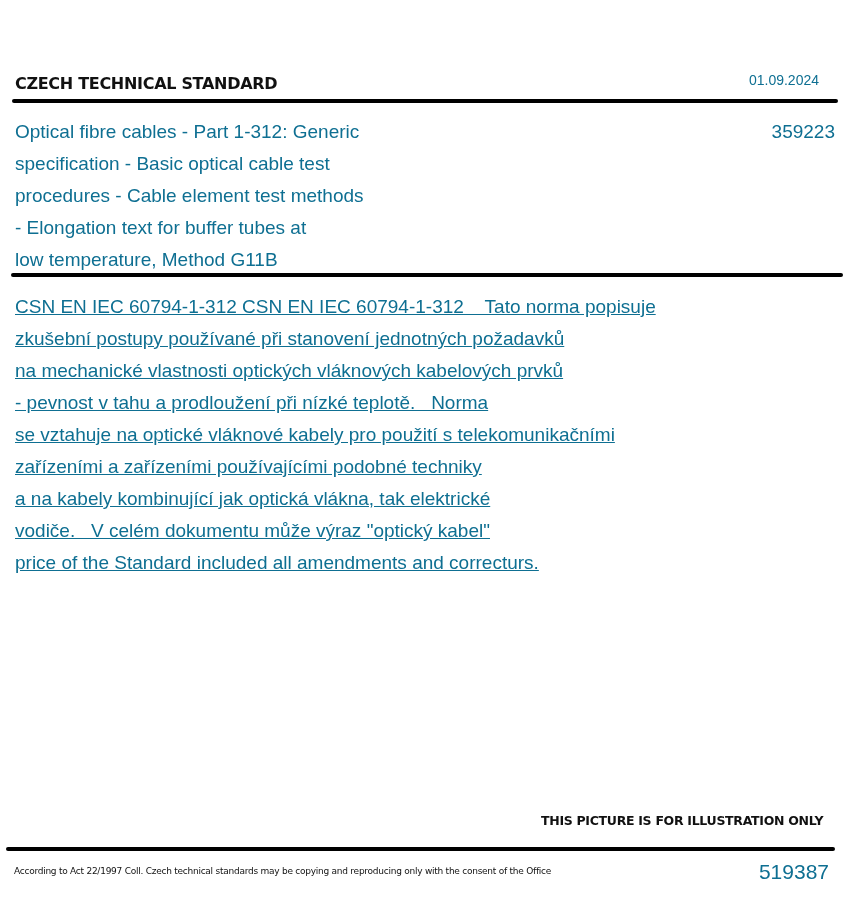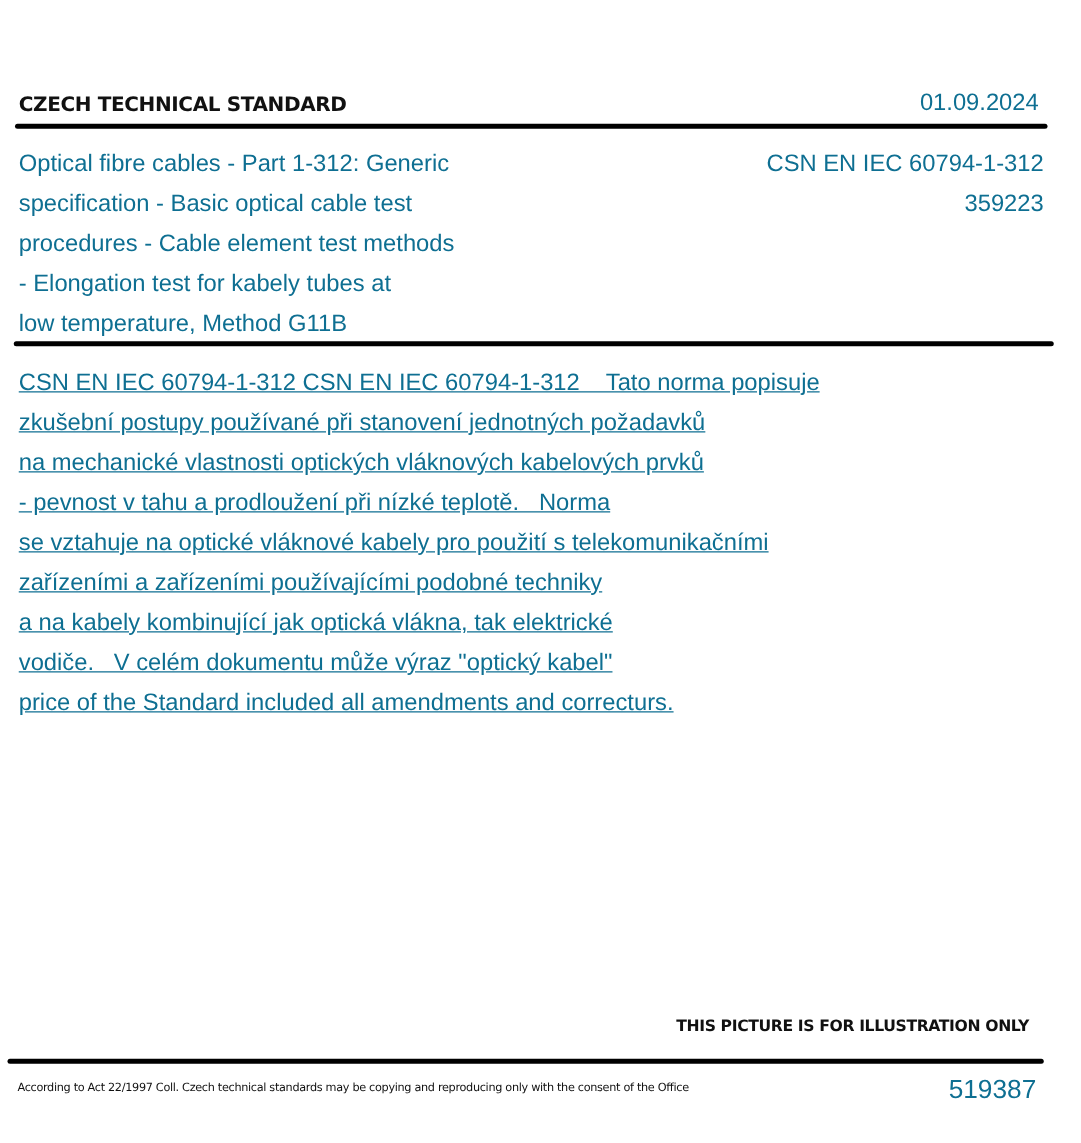"01.09.2024" .date { font-size: 19px -> 14px; right: 34px -> 46px }
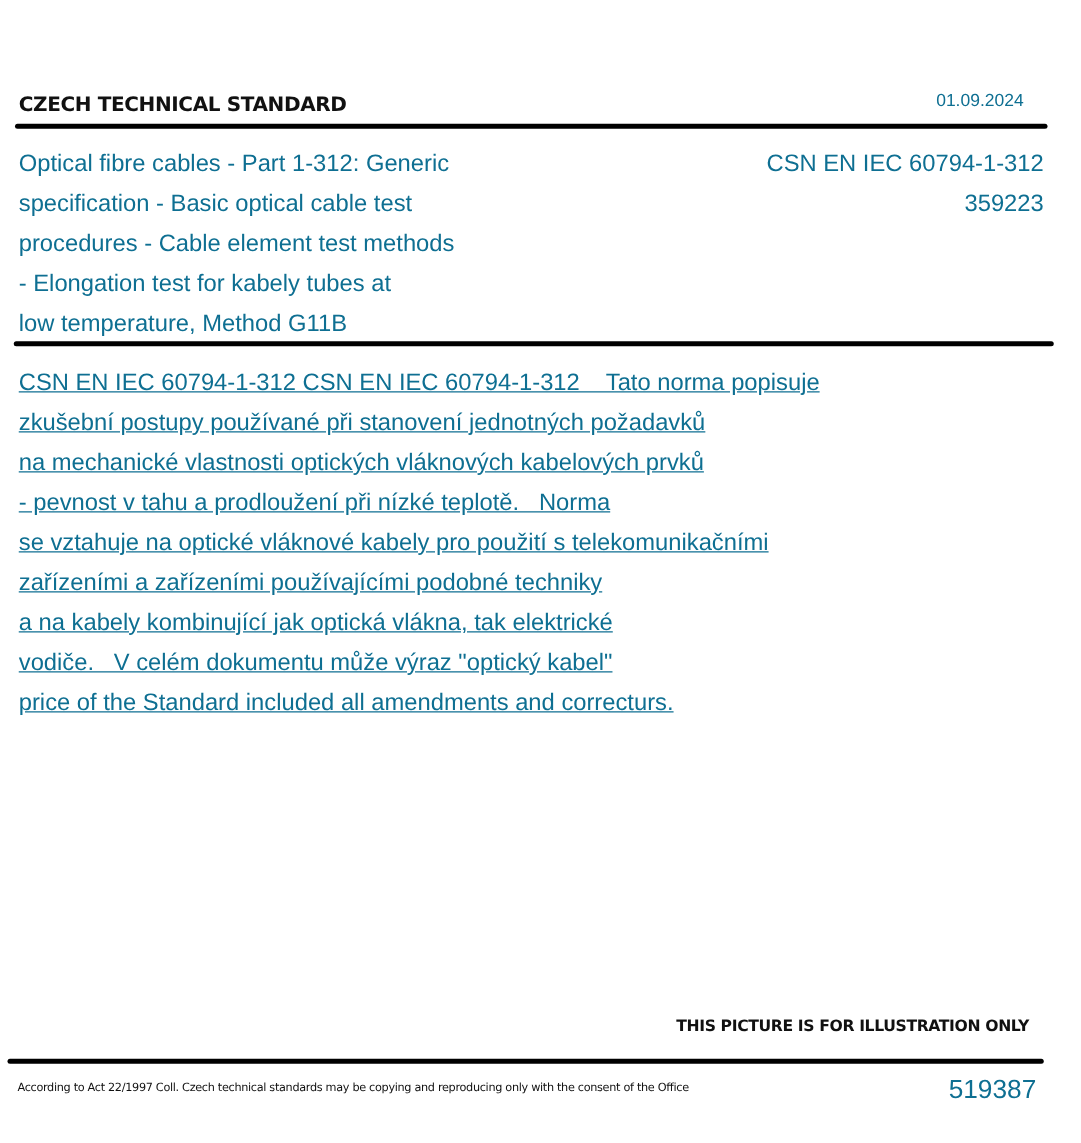"CSN EN IEC 60794-1-312" div { html: <div>CSN EN IEC 60794-1-312</div> -> none }
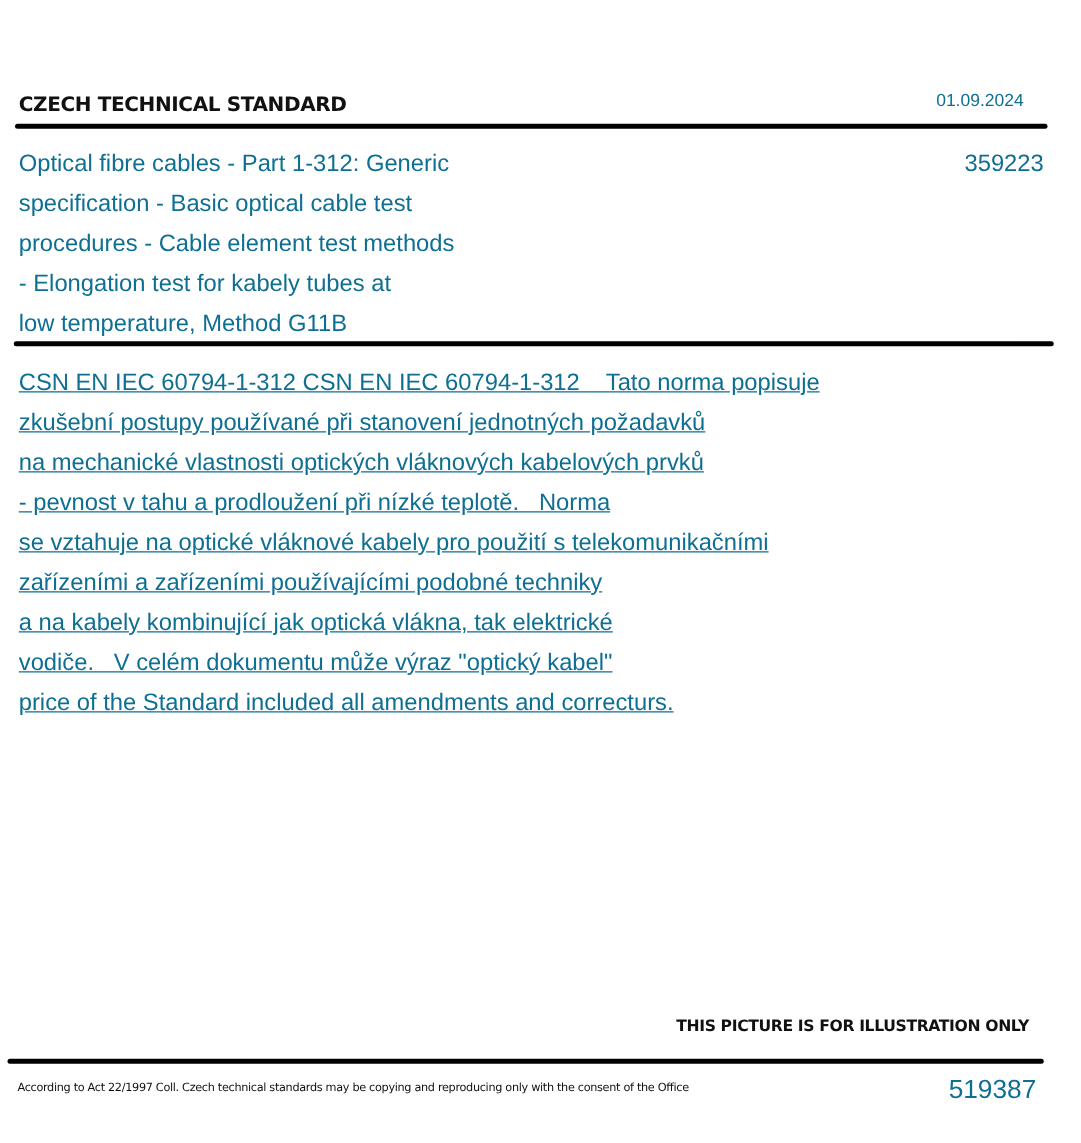"- Elongation test for kabely" div { text: test for kabely -> text for buffer }
